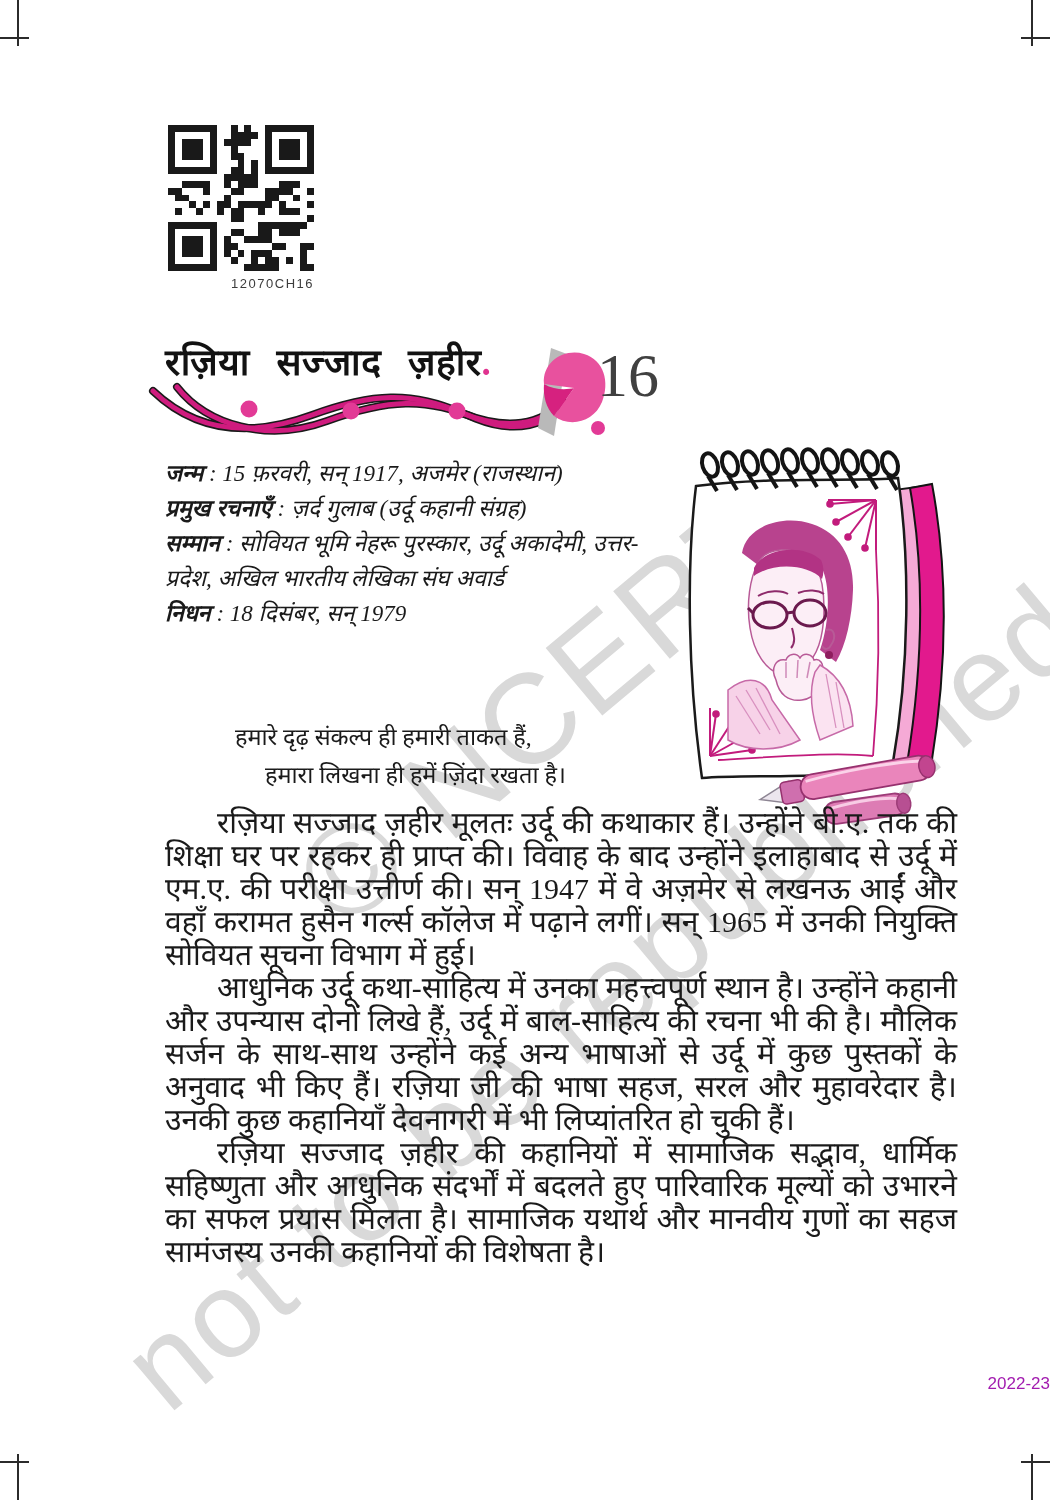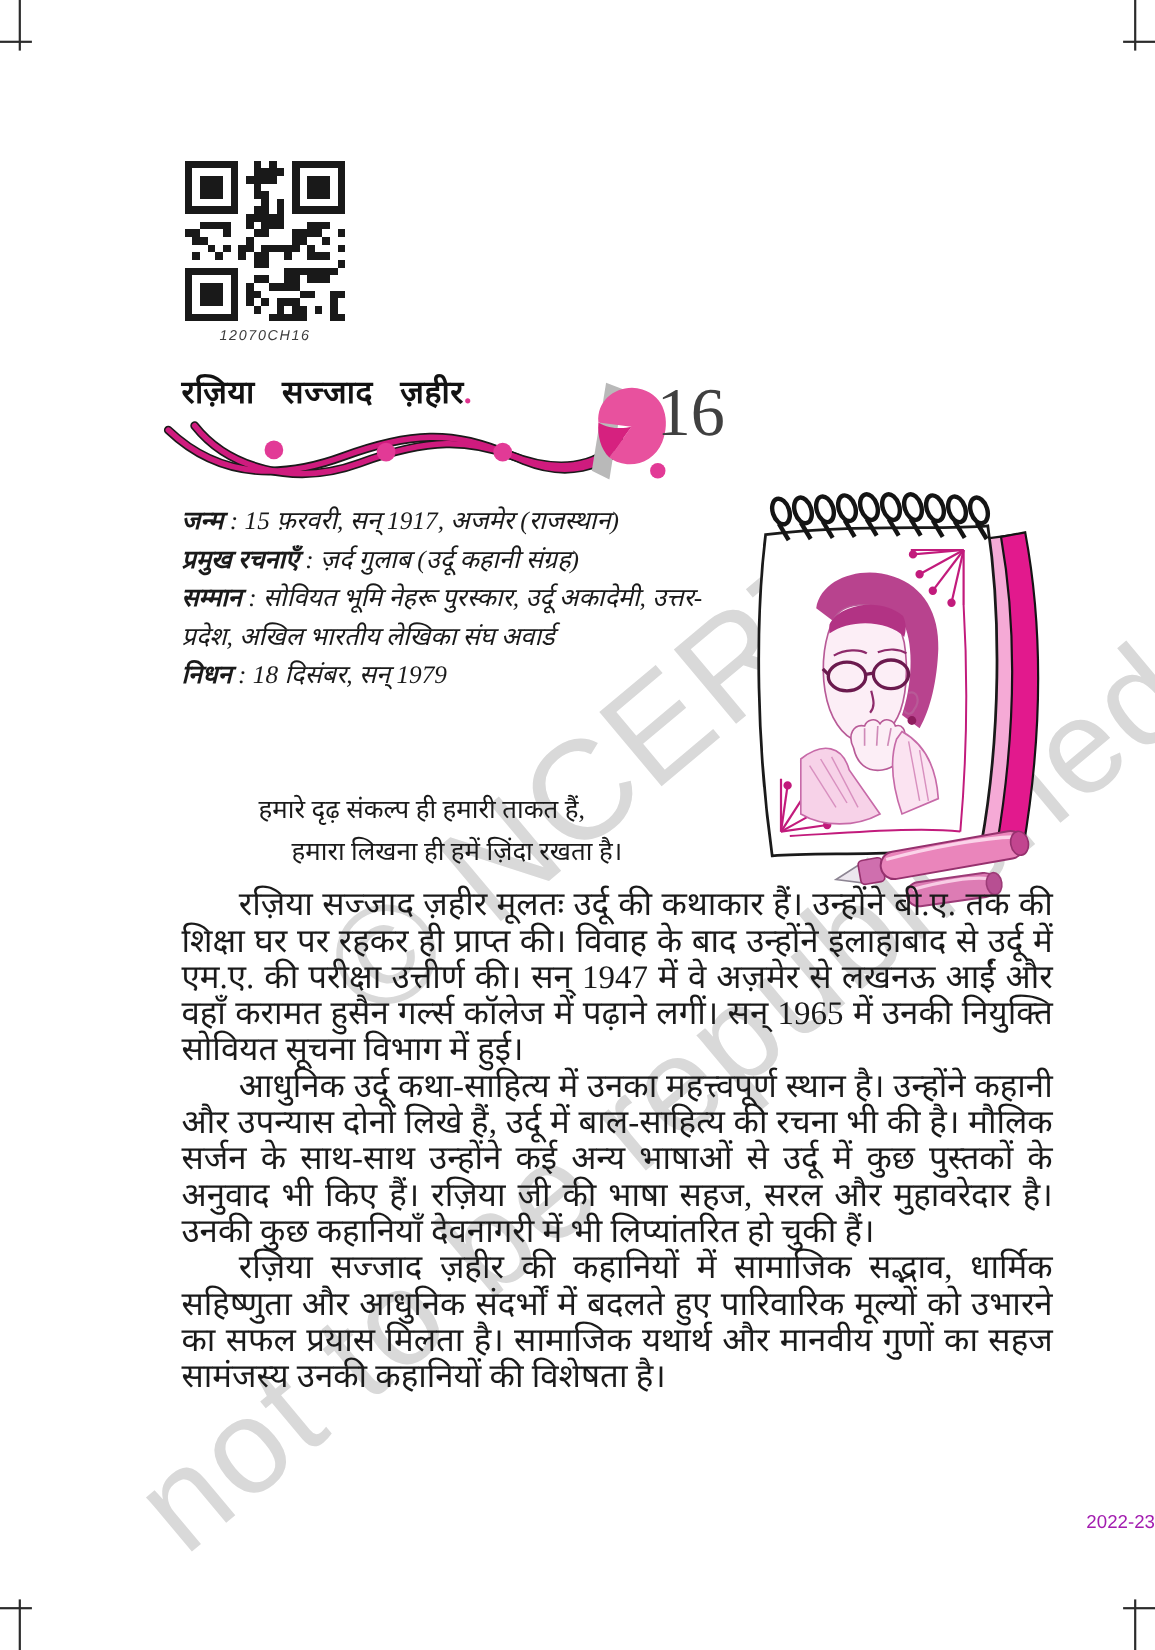"12070CH16" .qr-wrap { font-style: italic -> none; text-align: center -> right; top: 146px -> 125px }
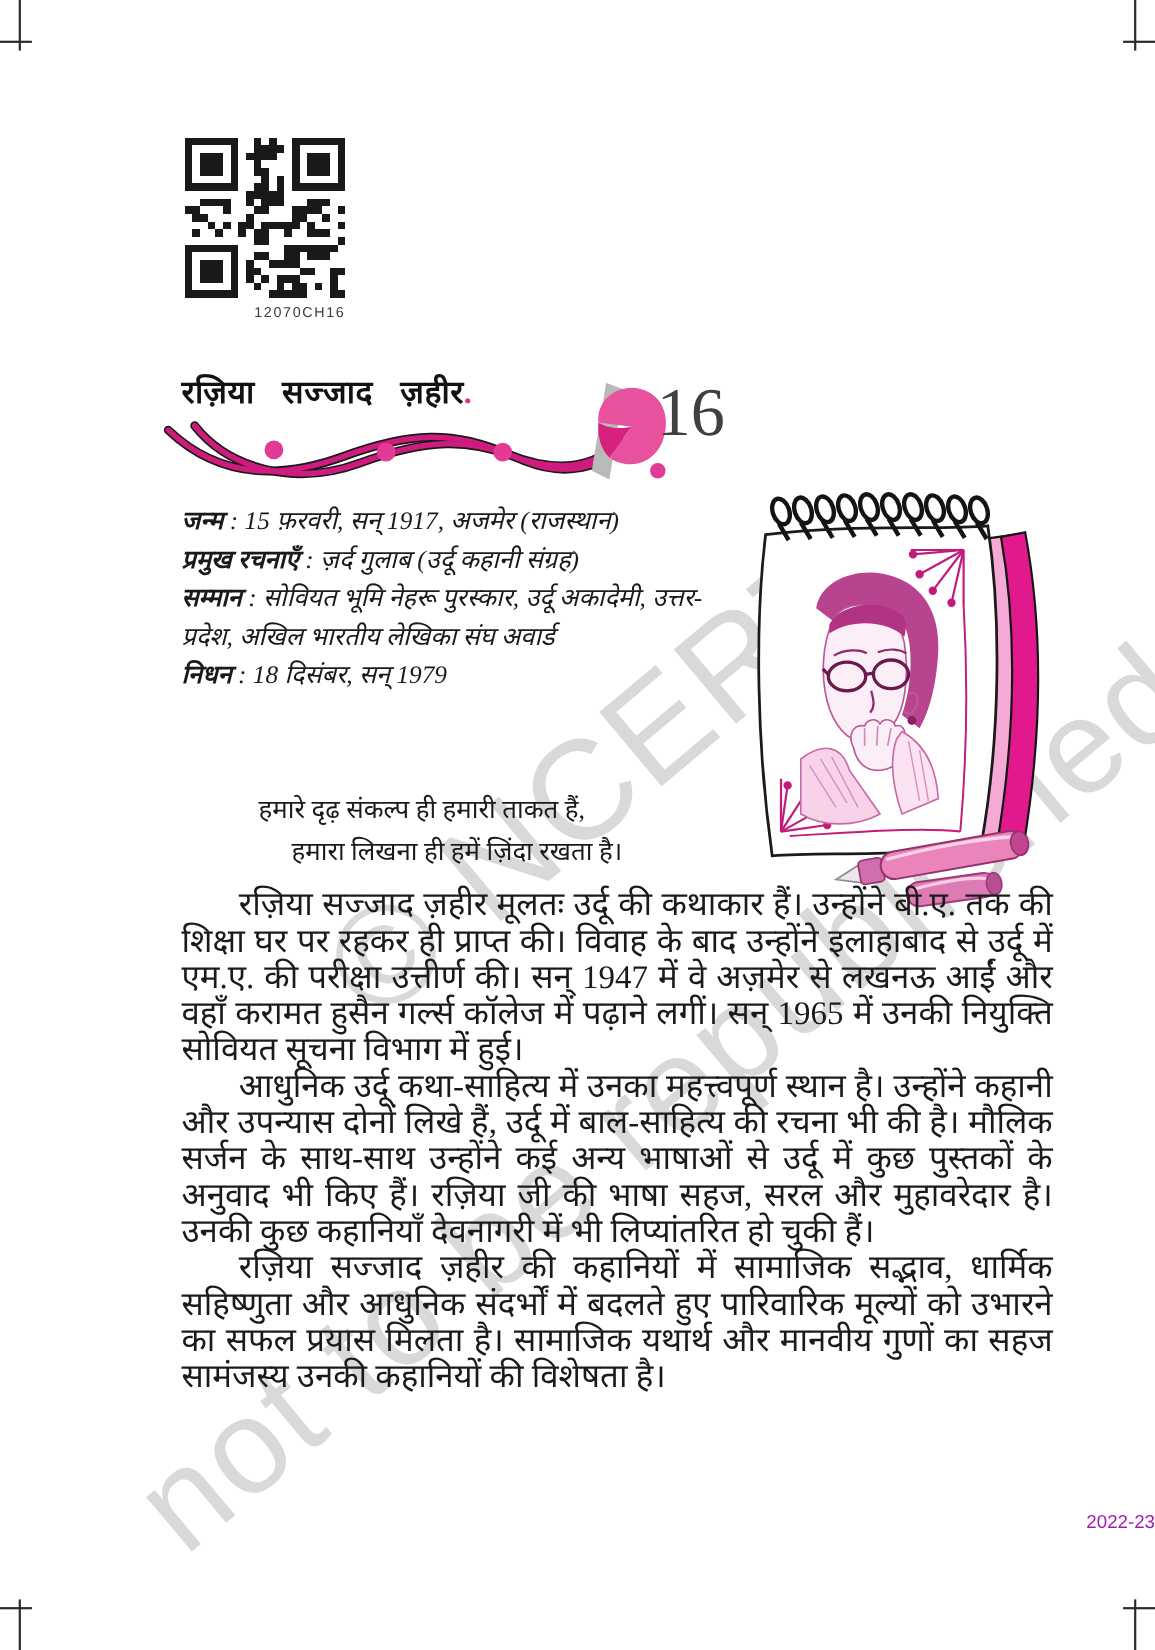"रज़िया सज्जाद ज़हीर." .chapter-title { font-size: 29px -> 37px }
